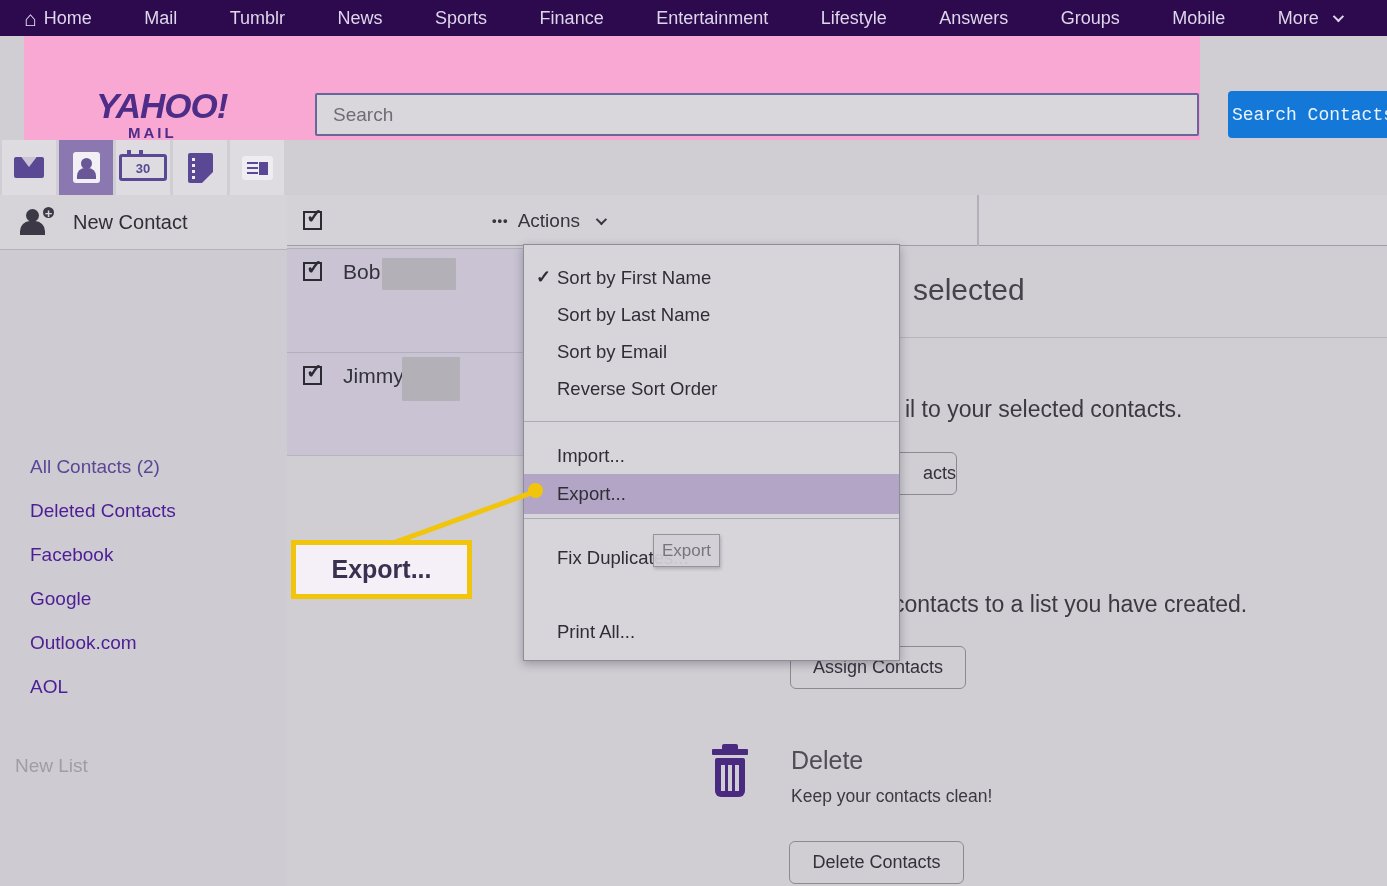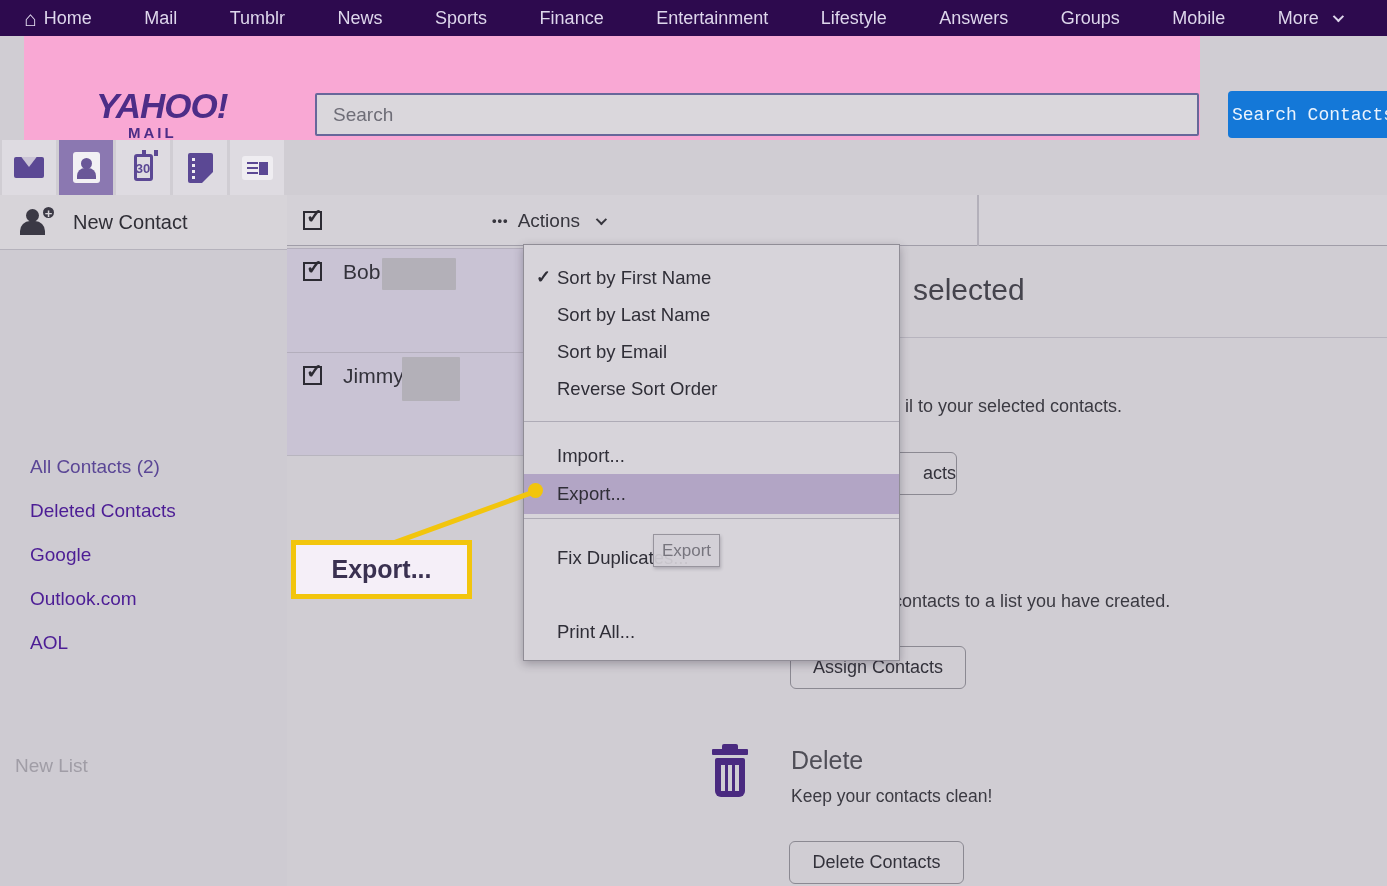"30" .cal { width: 19px -> 48px }
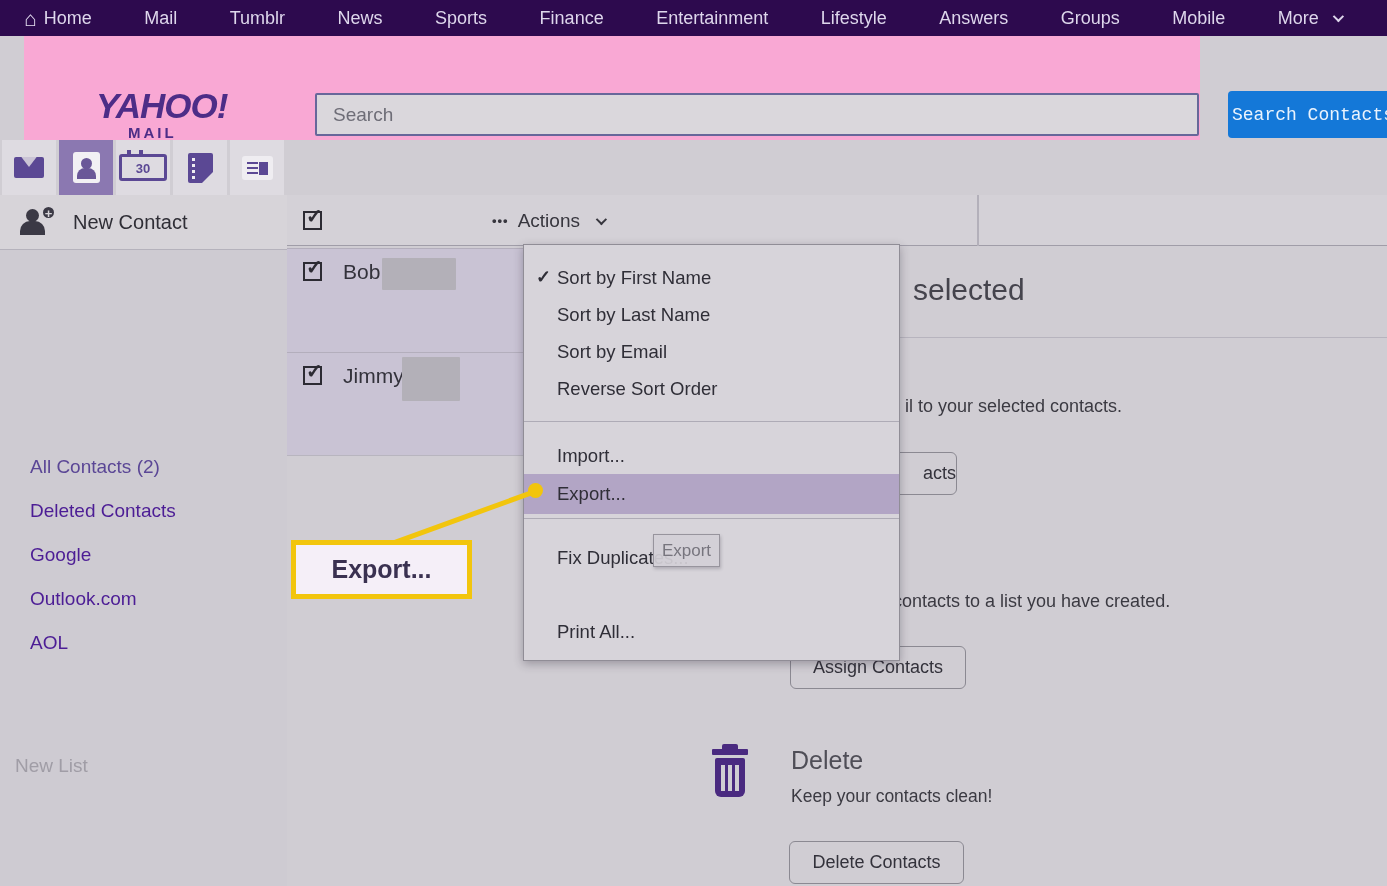"il to your selected contacts." .dp-text { font-size: 18px -> 23px }
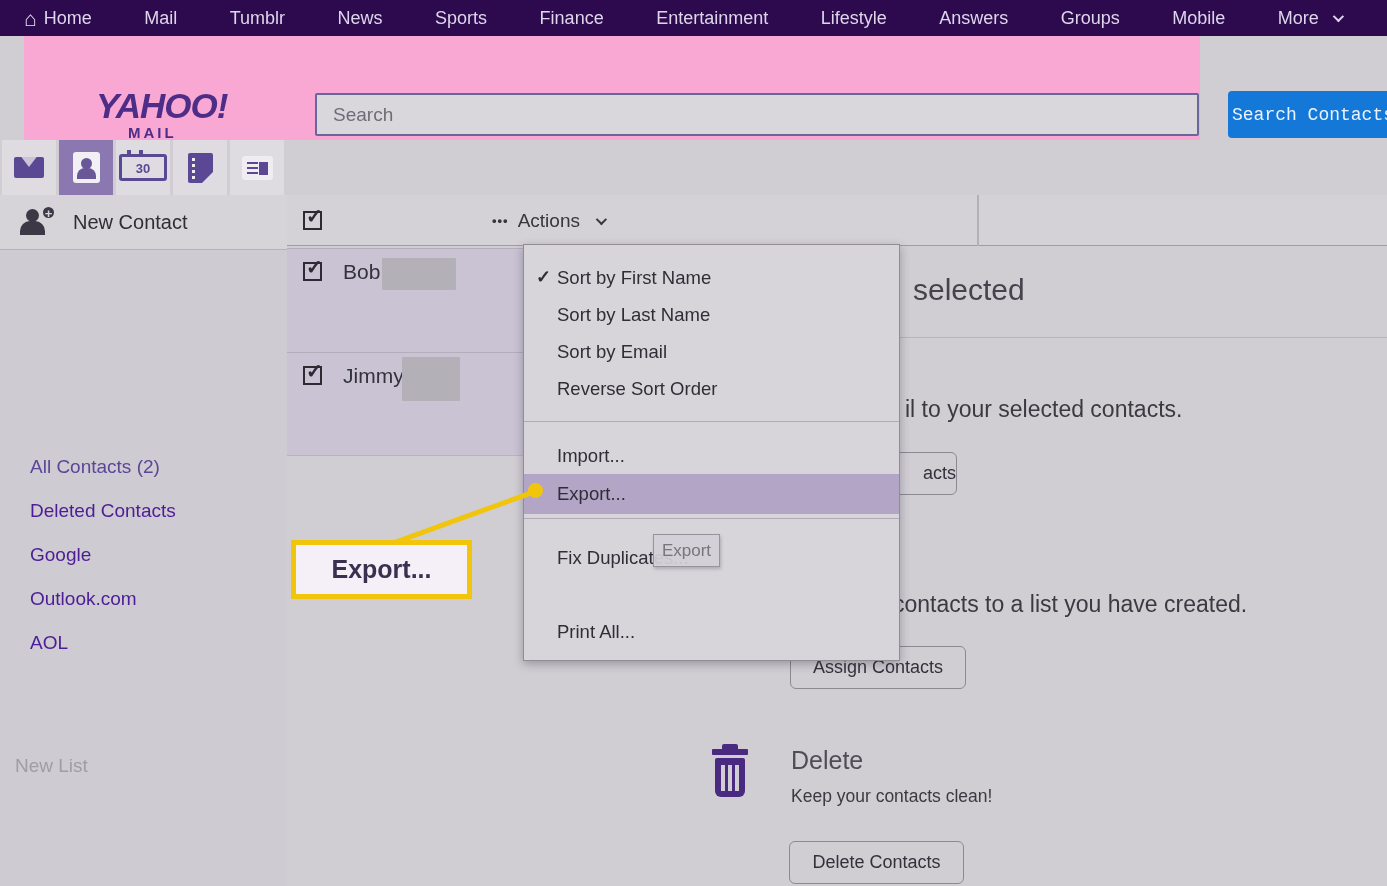"Facebook" li { html: none -> <li>Facebook</li> }
